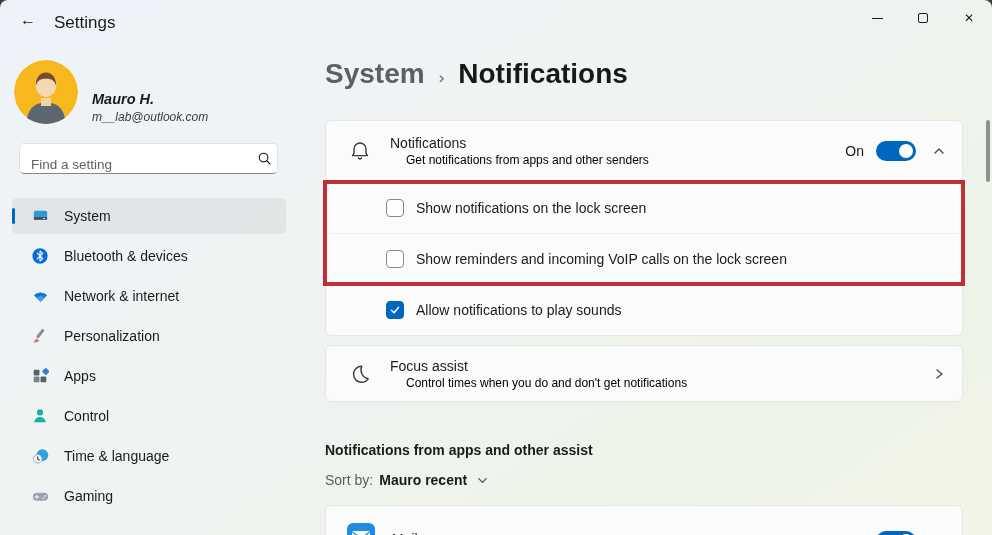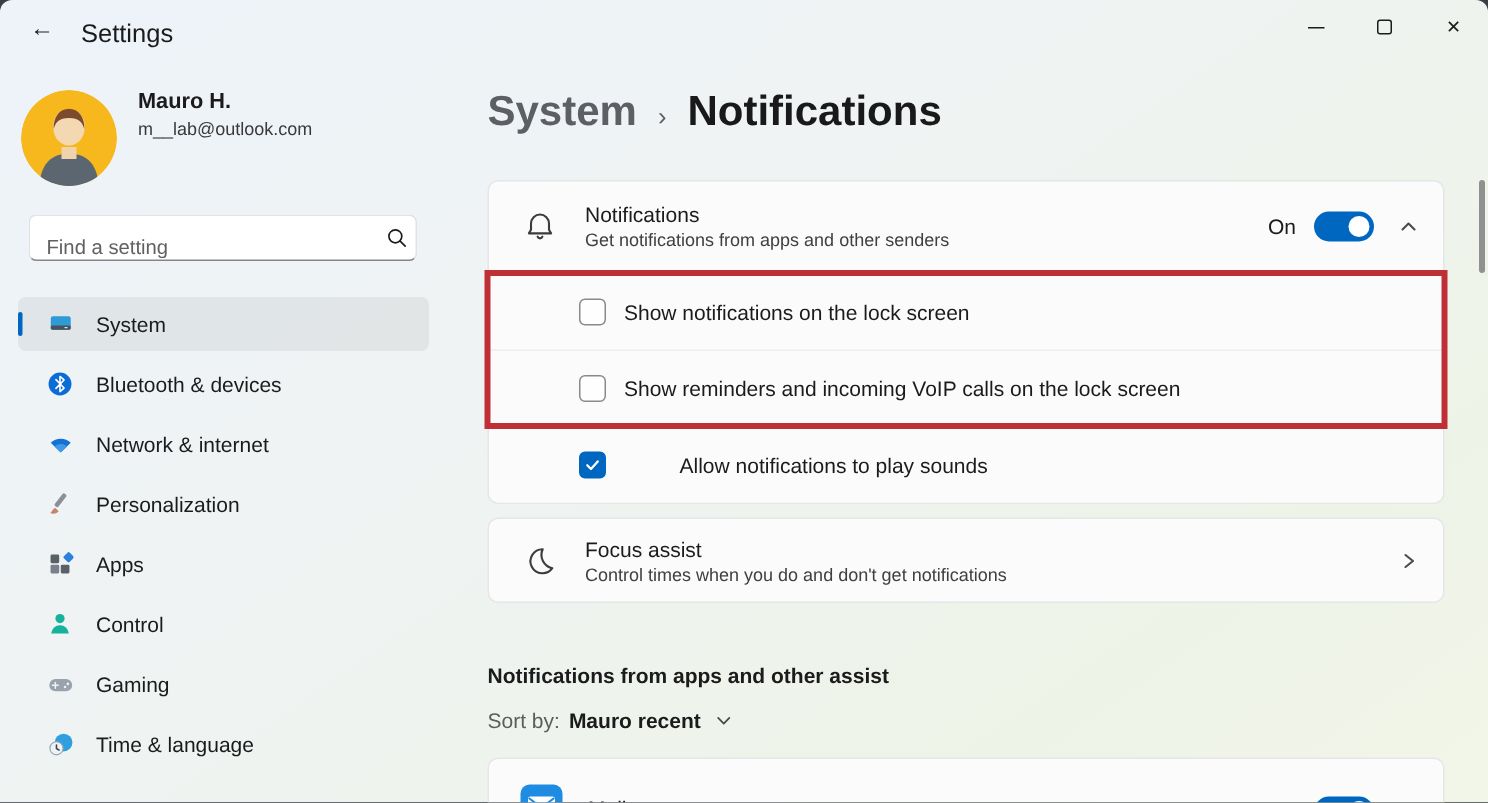"Mauro H." .profile { align-items: flex-start -> flex-end; font-style: none -> italic }
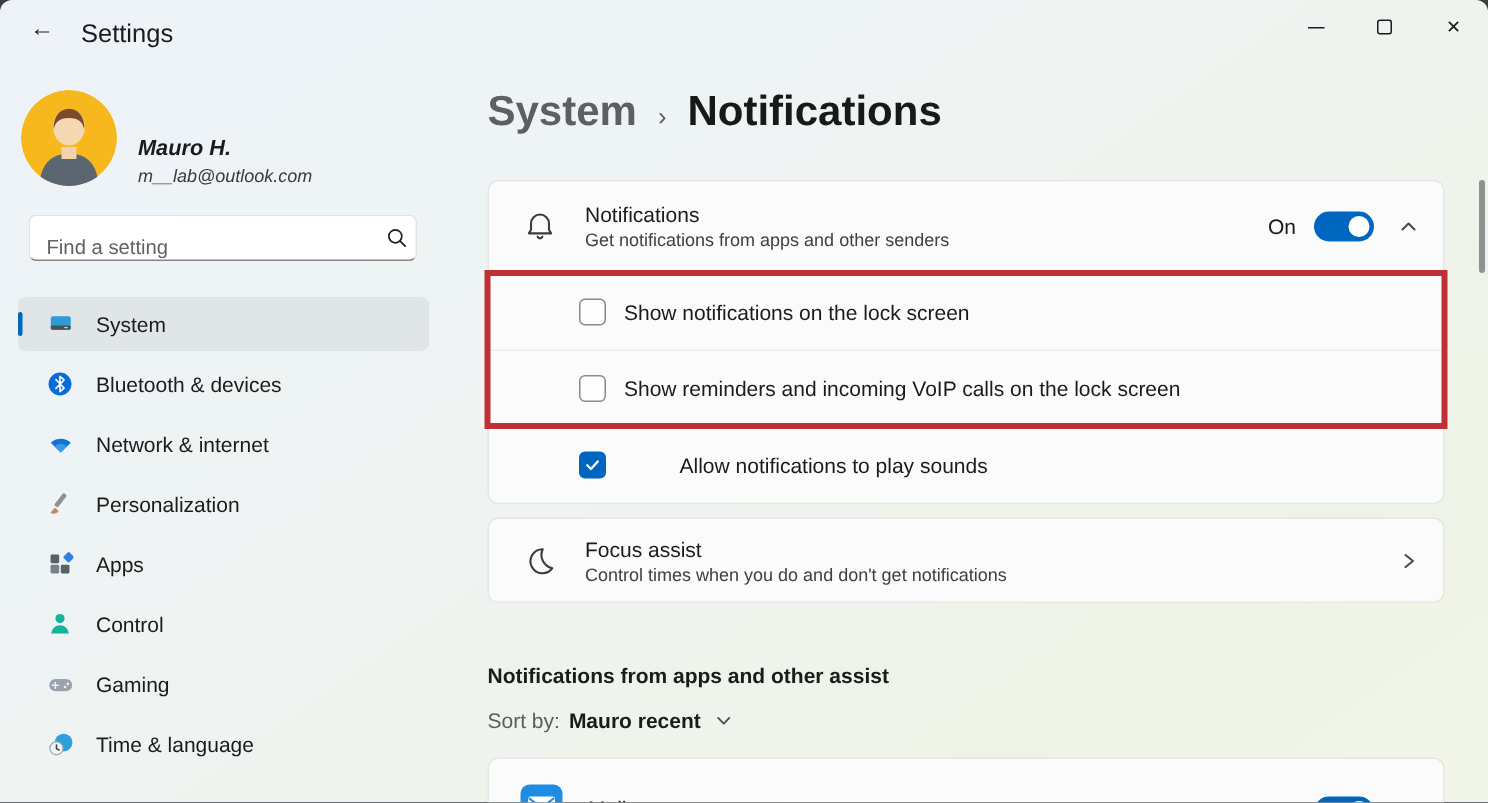"Get notifications from apps and" .row-text .row-sub { color: #404040 -> #000000; margin-left: none -> 16px }
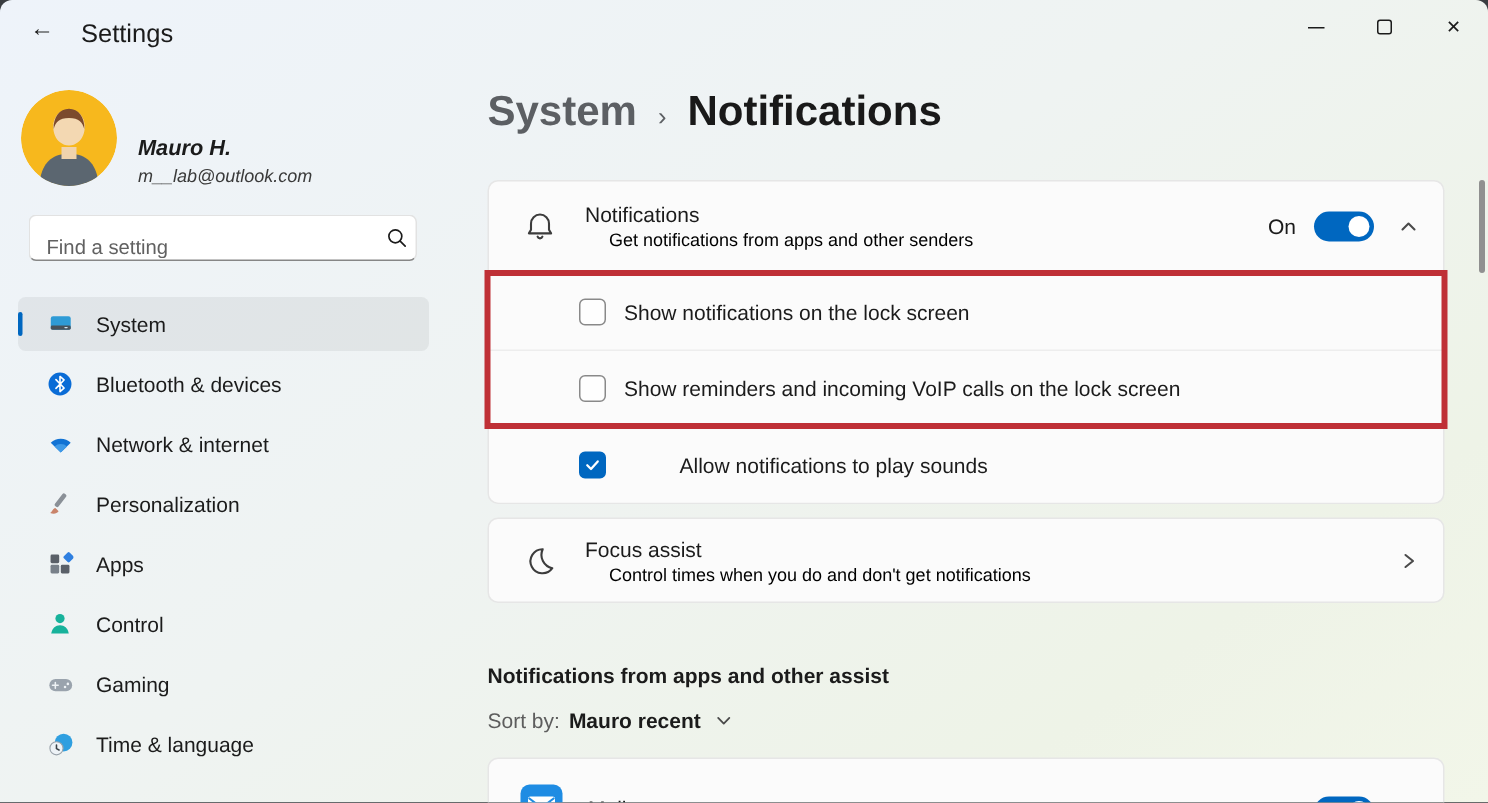"Allow notifications to play sounds" .last-row { gap: 37px -> none }
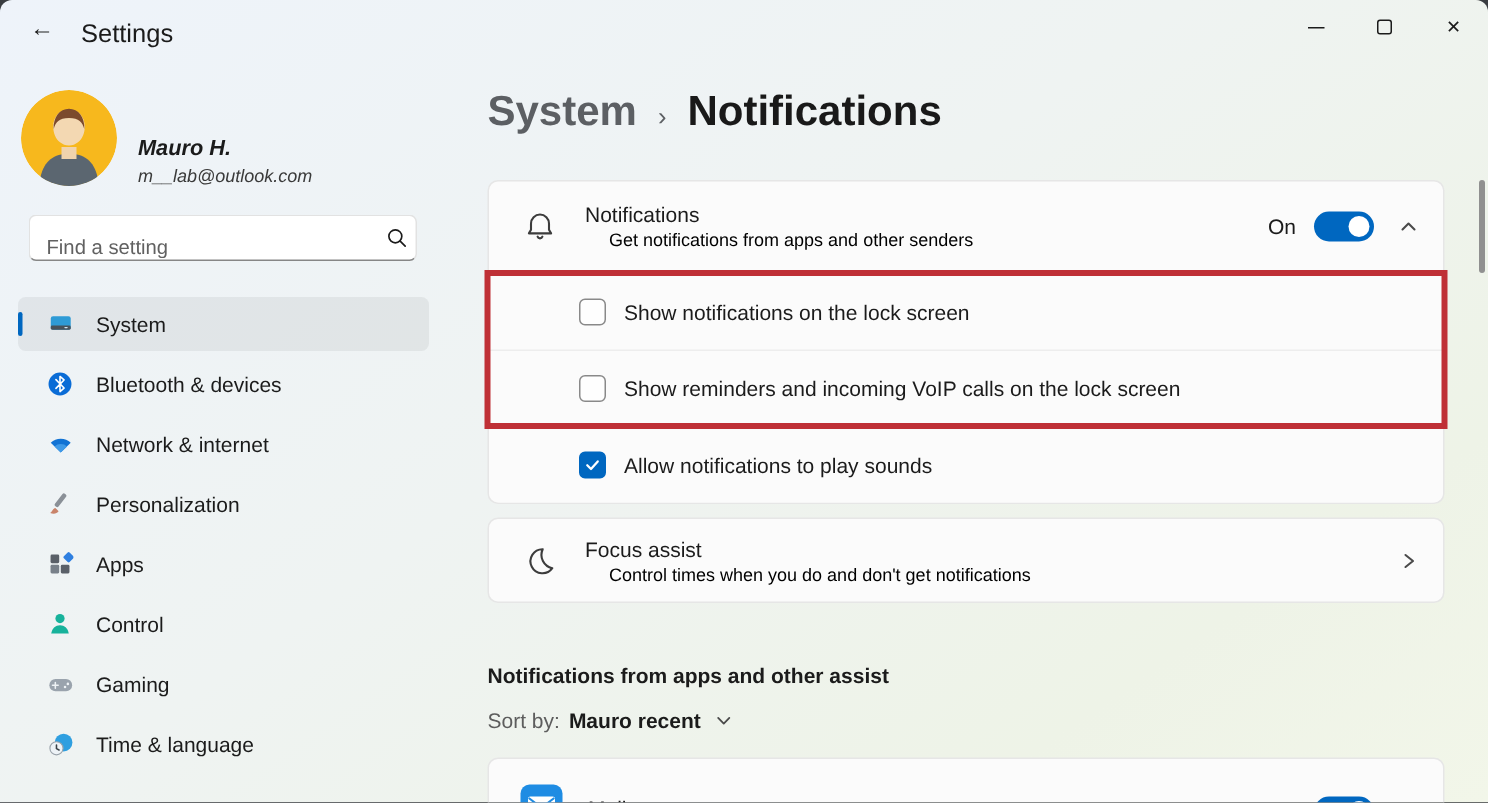"Gaming" div.nav-item { order: before "Time & language" -> after "Time & language" }
